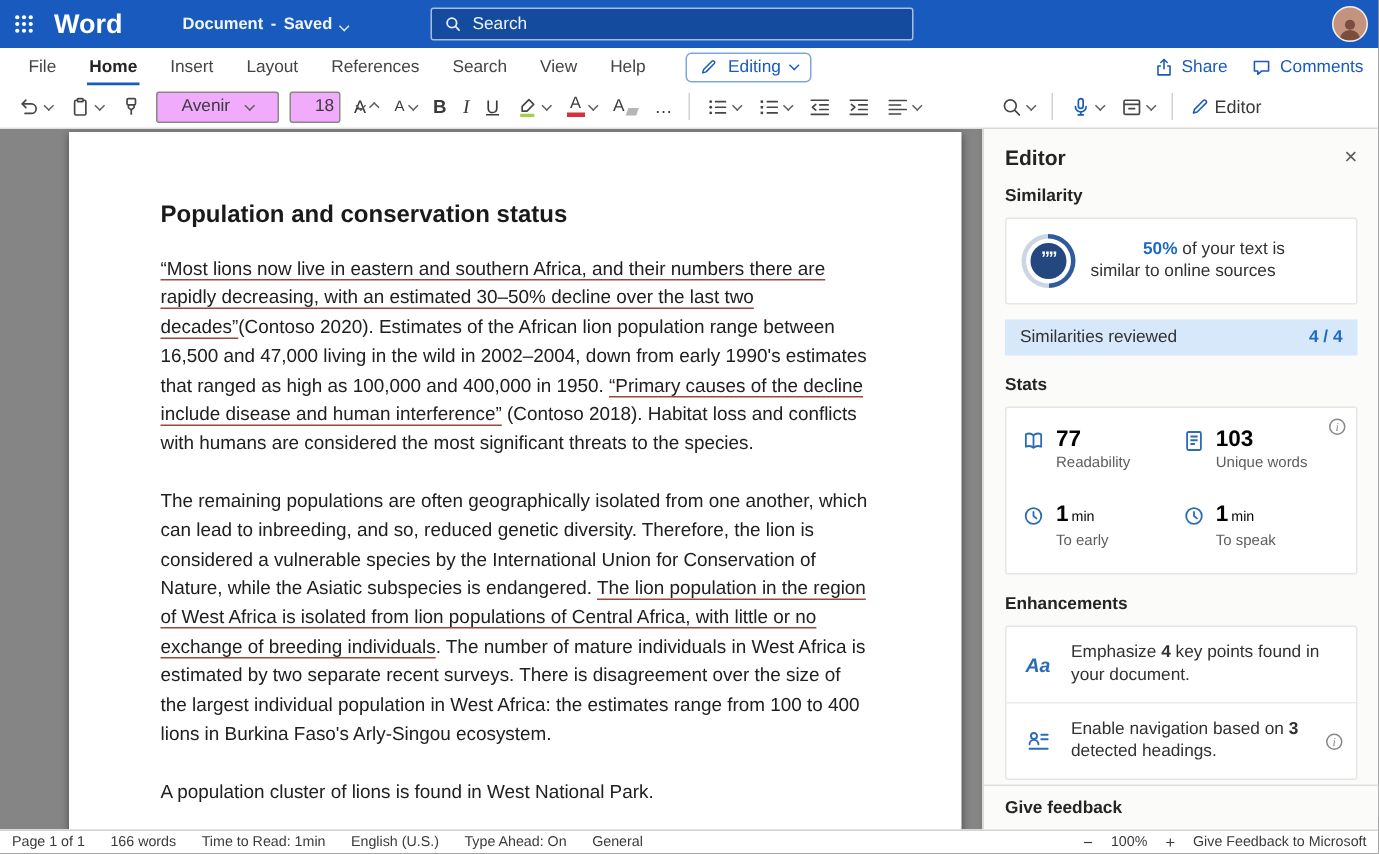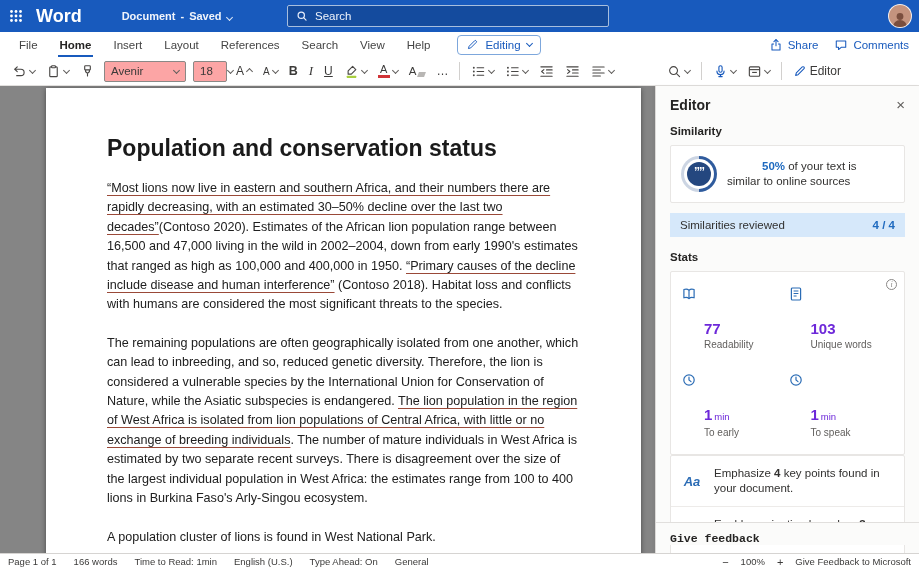"Avenir" .combo { background: #fca5a5 -> #f0abfc; padding: 0 6px -> 0 16px }
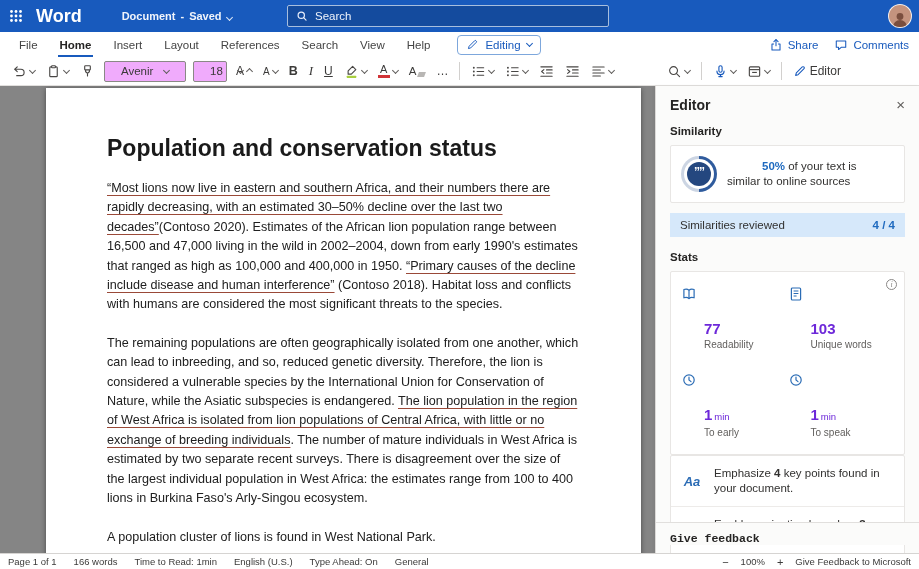"Population and conservation status" .page h1 { font-size: 23px -> 16px }
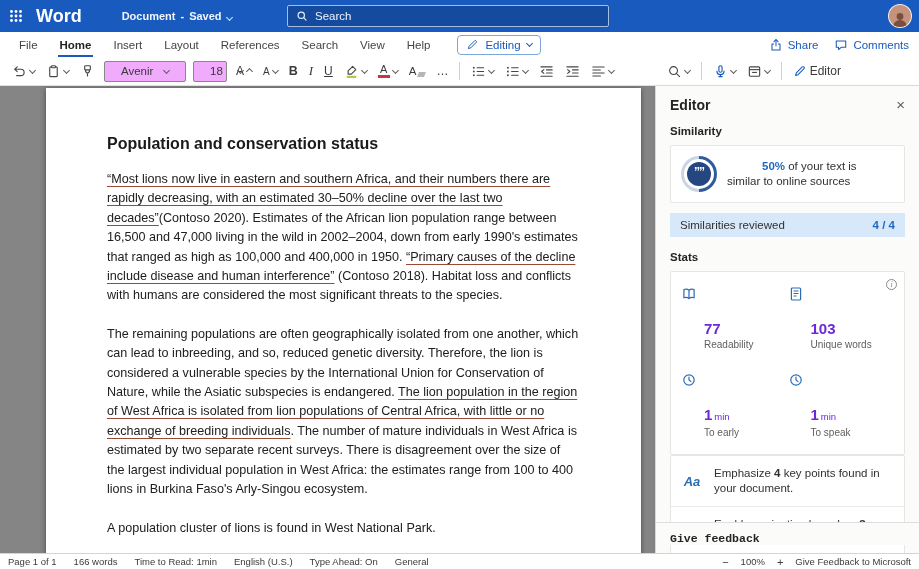"77" .stat-num { color: #6d28d9 -> #000000; margin-top: 36px -> none }
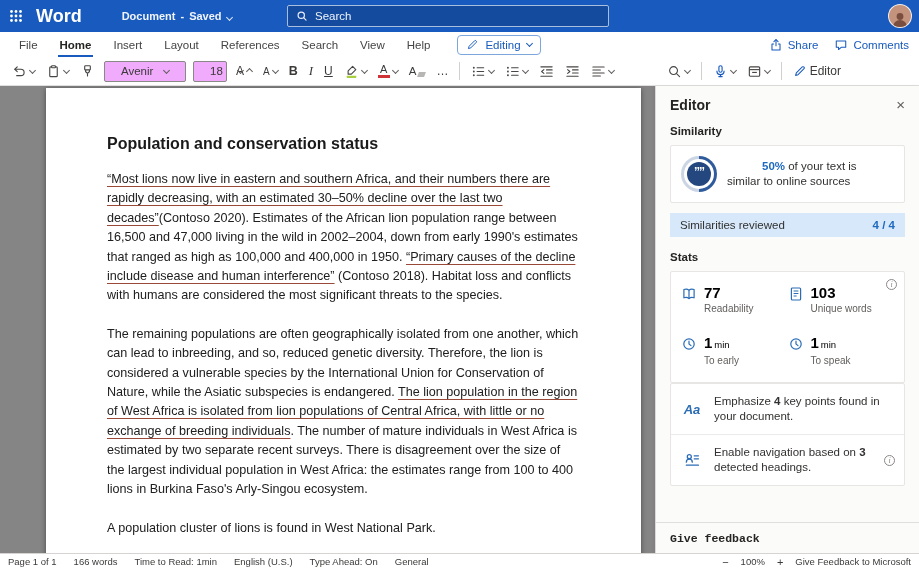"Enhancements" div.section-label { html: none -> <div>Enhancements</div> }
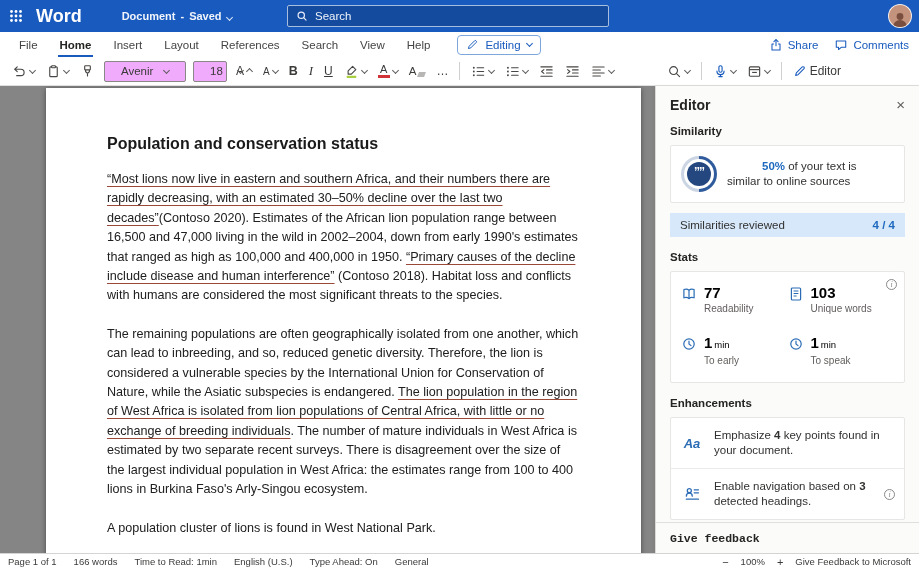"Give feedback" .feedback { font-family: Liberation Mono, monospace -> none }
